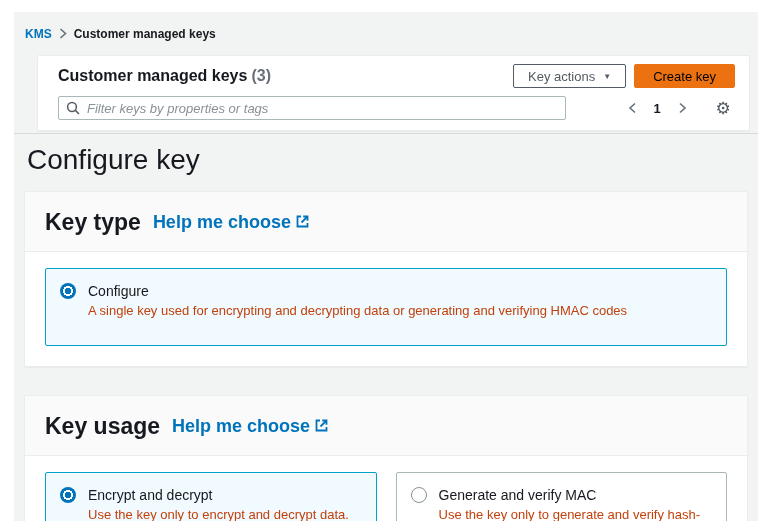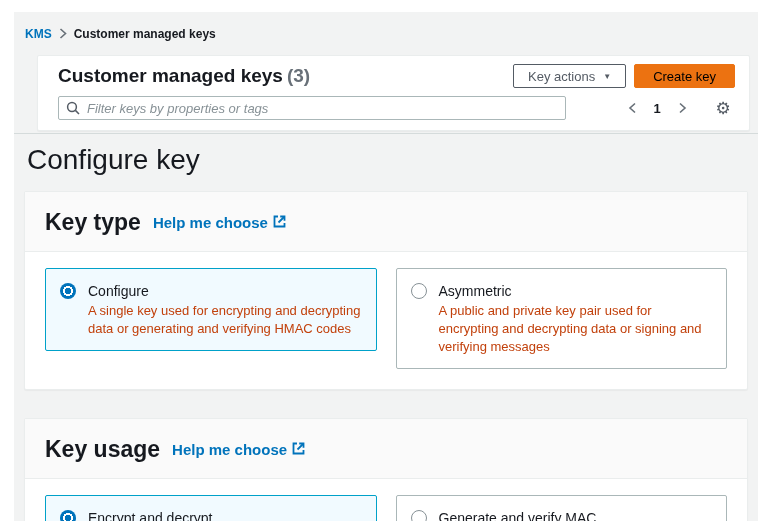"Customer managed keys (3)" .list-title { font-size: 19px -> 16px }
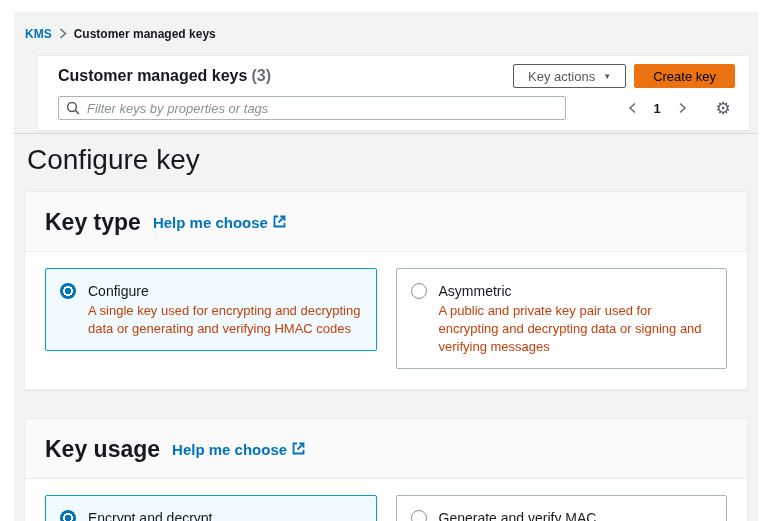"Help me choose" .help-link { font-size: 15px -> 18px }
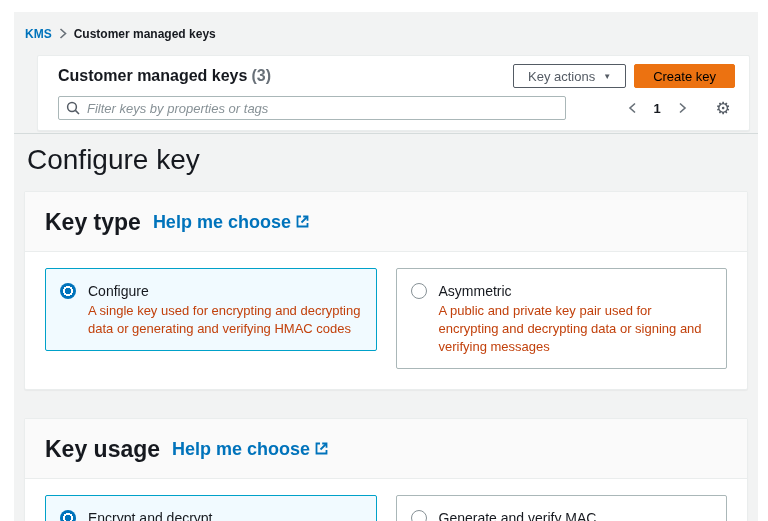"Asymmetric" div.tile { html: <div> <span></span> <div> <div>Asymmetric</div> <div>A public and private key pair used for encrypting and decrypting data or signing and verifying messages</div> </div> </div> -> none }
